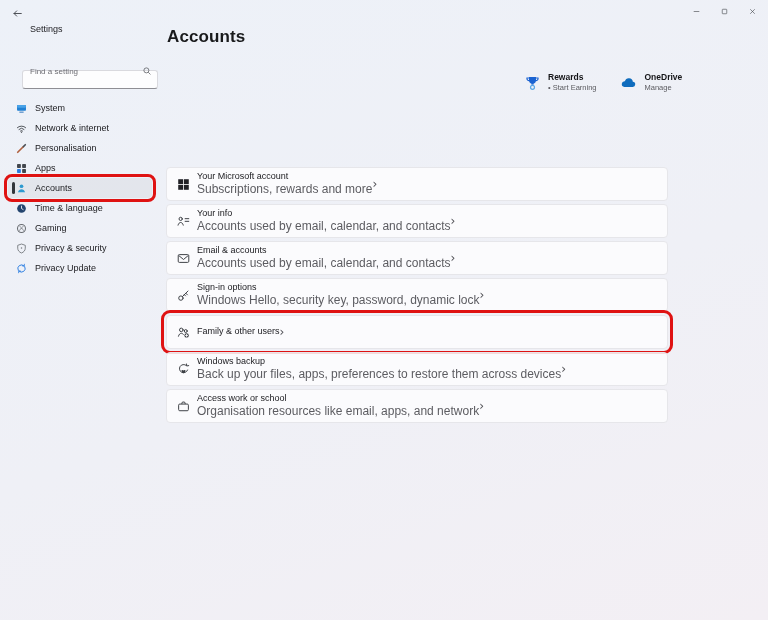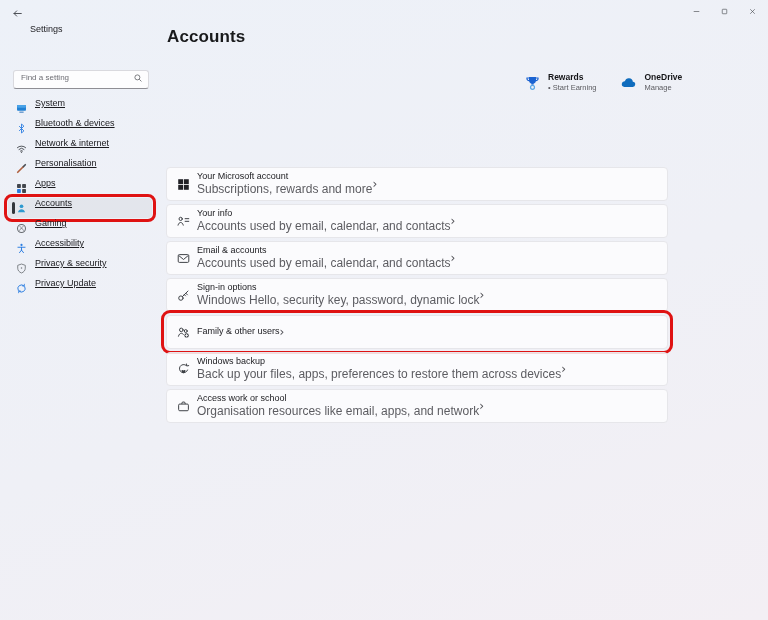"Find a setting" .search-box { align-items: center -> flex-end; left: 13px -> 22px; padding: 0 5px 4px 7px -> 0 5px 12px 7px }
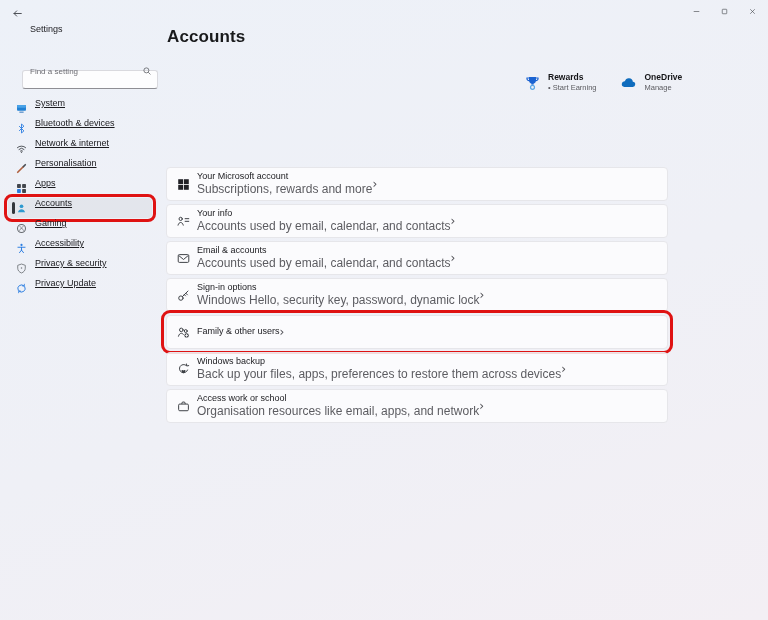"System" .nav-item { align-items: none -> center; text-decoration: underline -> none }
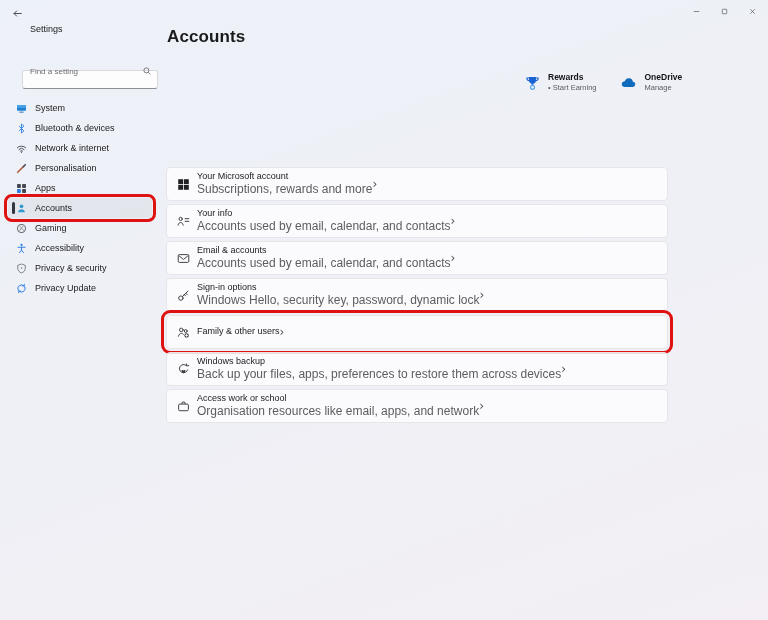"Bluetooth & devices" div.nav-item { html: <div> <span> <svg> <path></path> </svg> </span> <span>Bluetooth &amp; devices</span> </div> -> none }
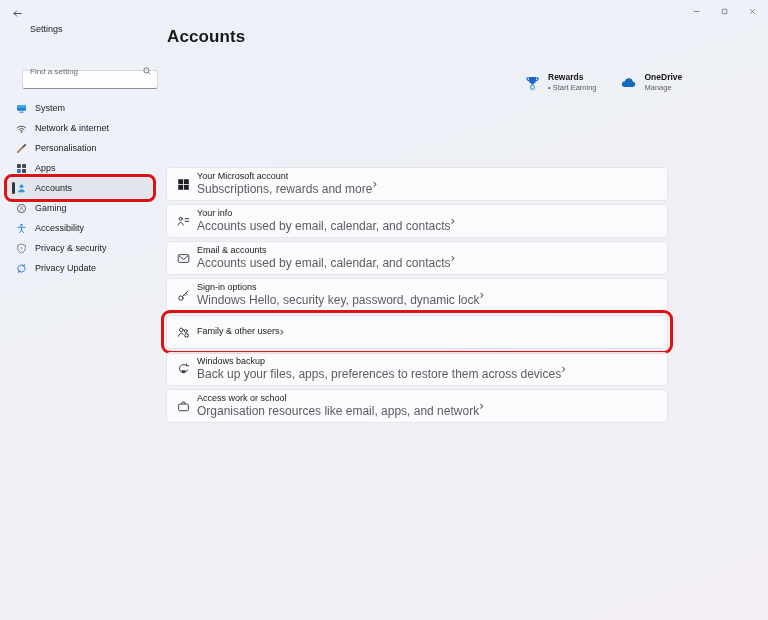"Time & language" div.nav-item { html: none -> <div> <span> <svg> <circle></circle> <path></path> </svg> </span> <span>Time &amp; language</span> </div> }
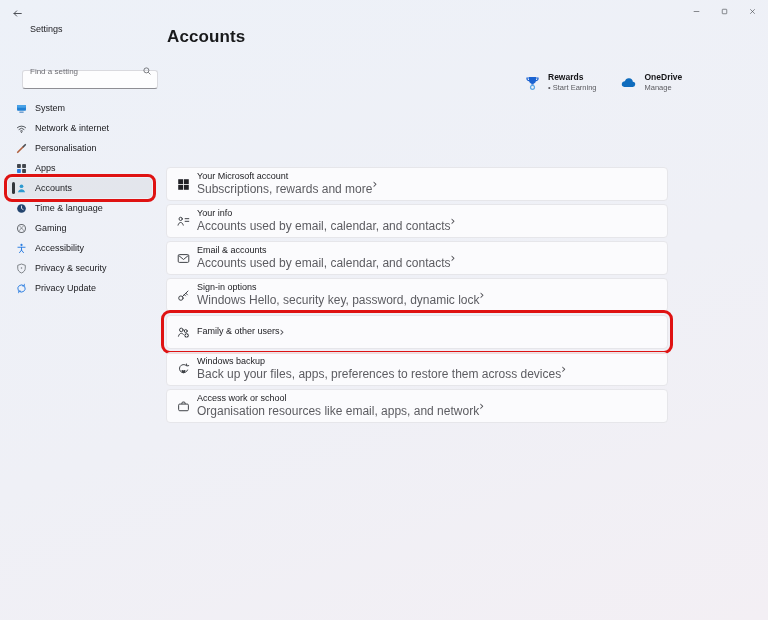"Accessibility" div.nav-item { html: <div> <span> <svg> <circle></circle> <path></path> </svg> </span> <span>Accessibility</span> </div> -> none }
